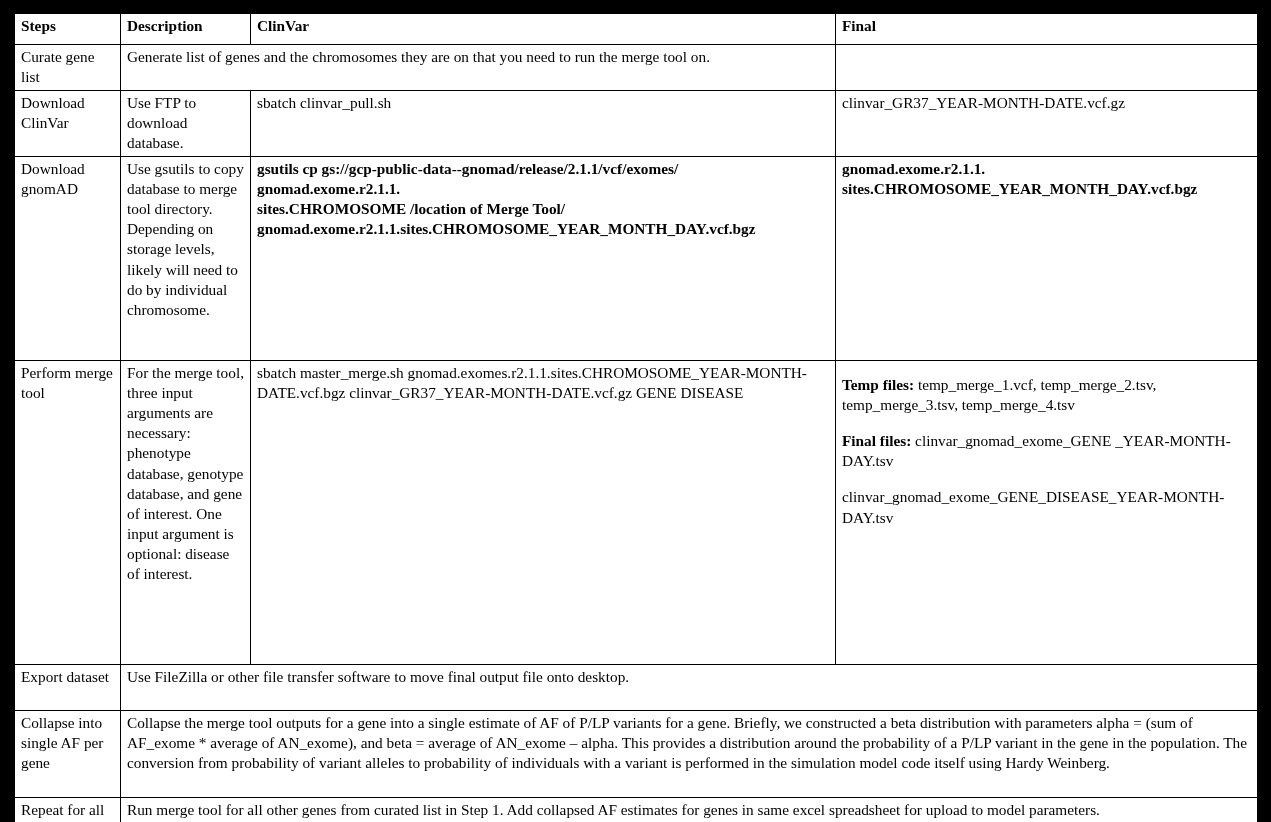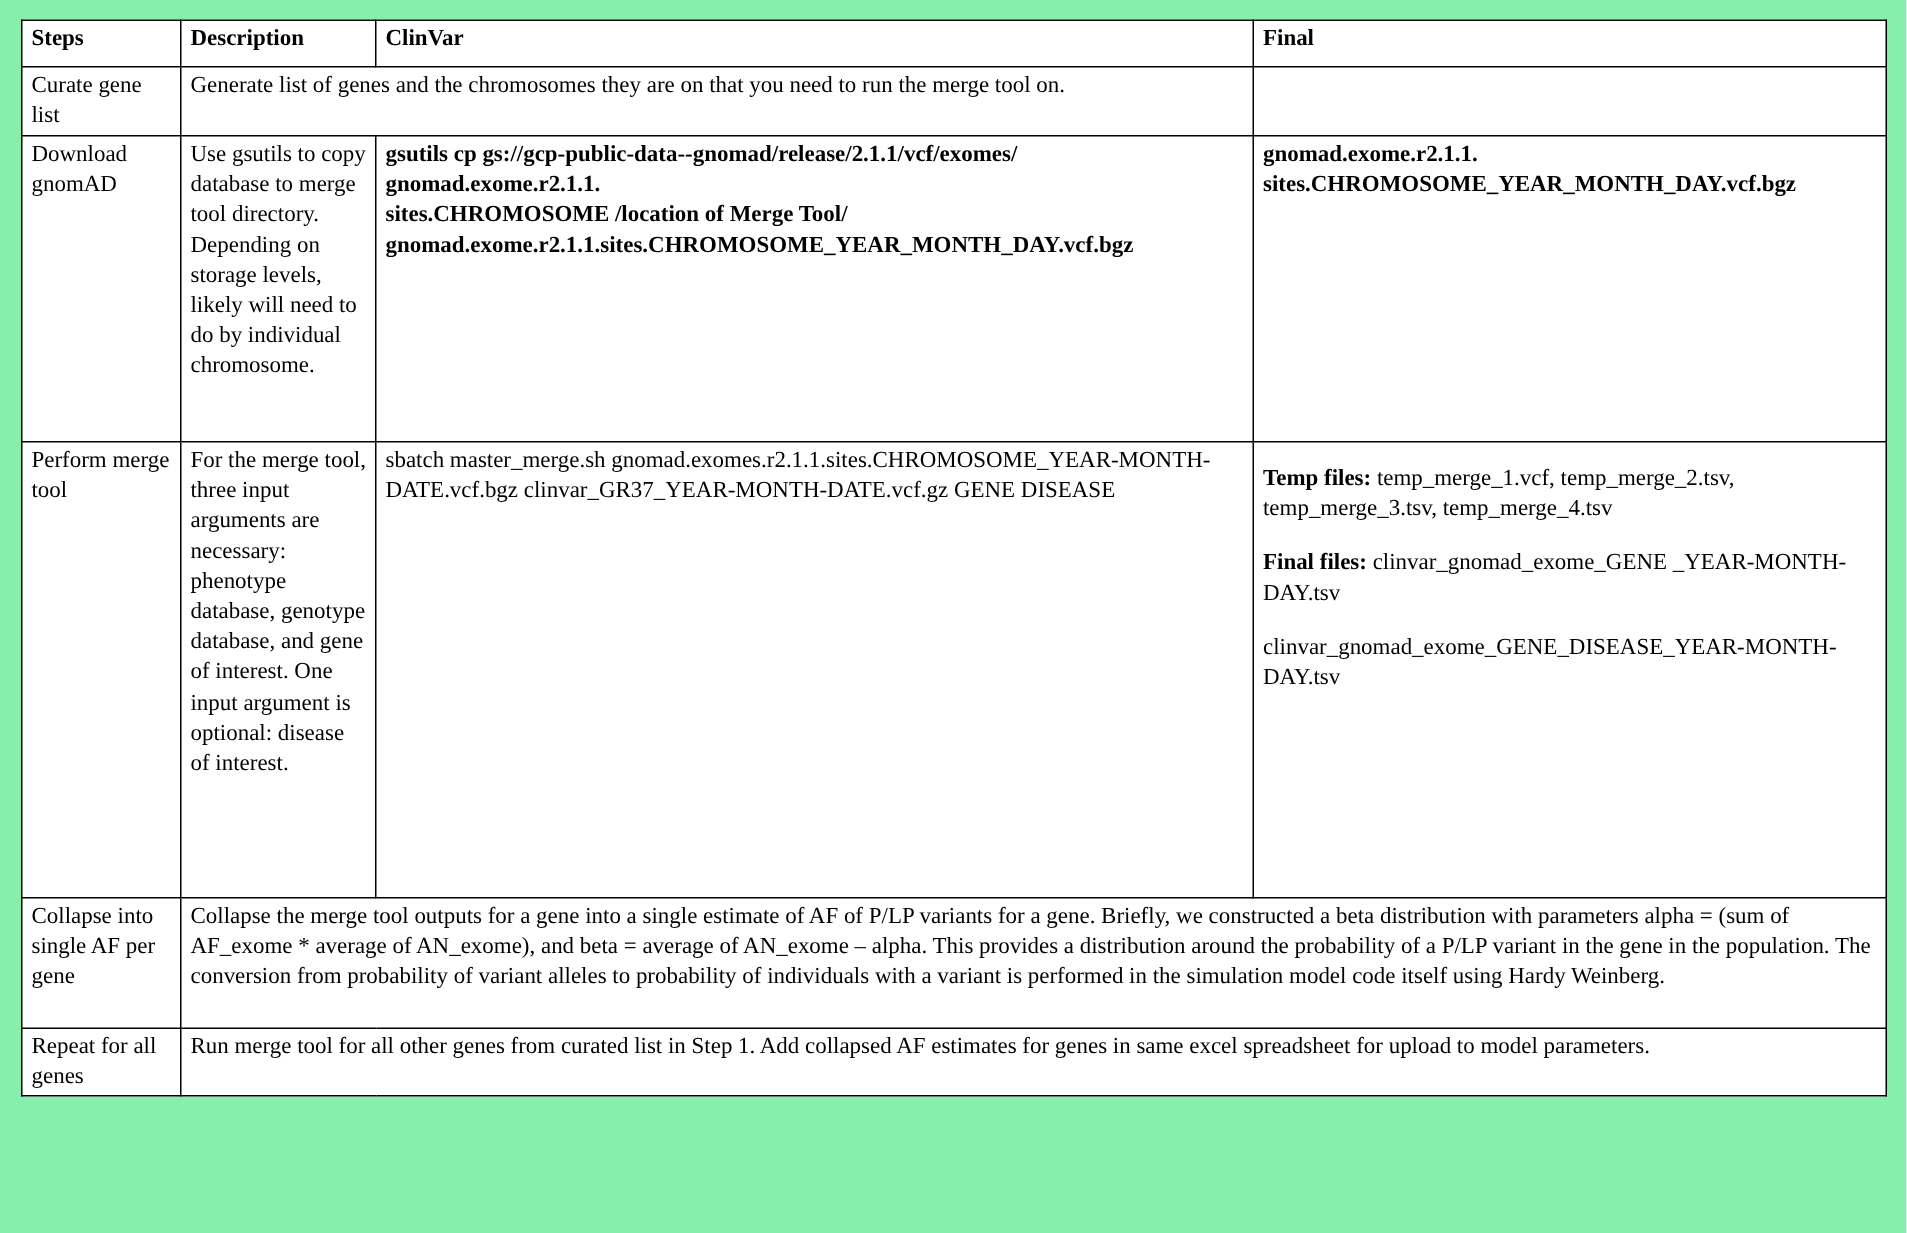"Steps" .page { background: #86efac -> #000000 }
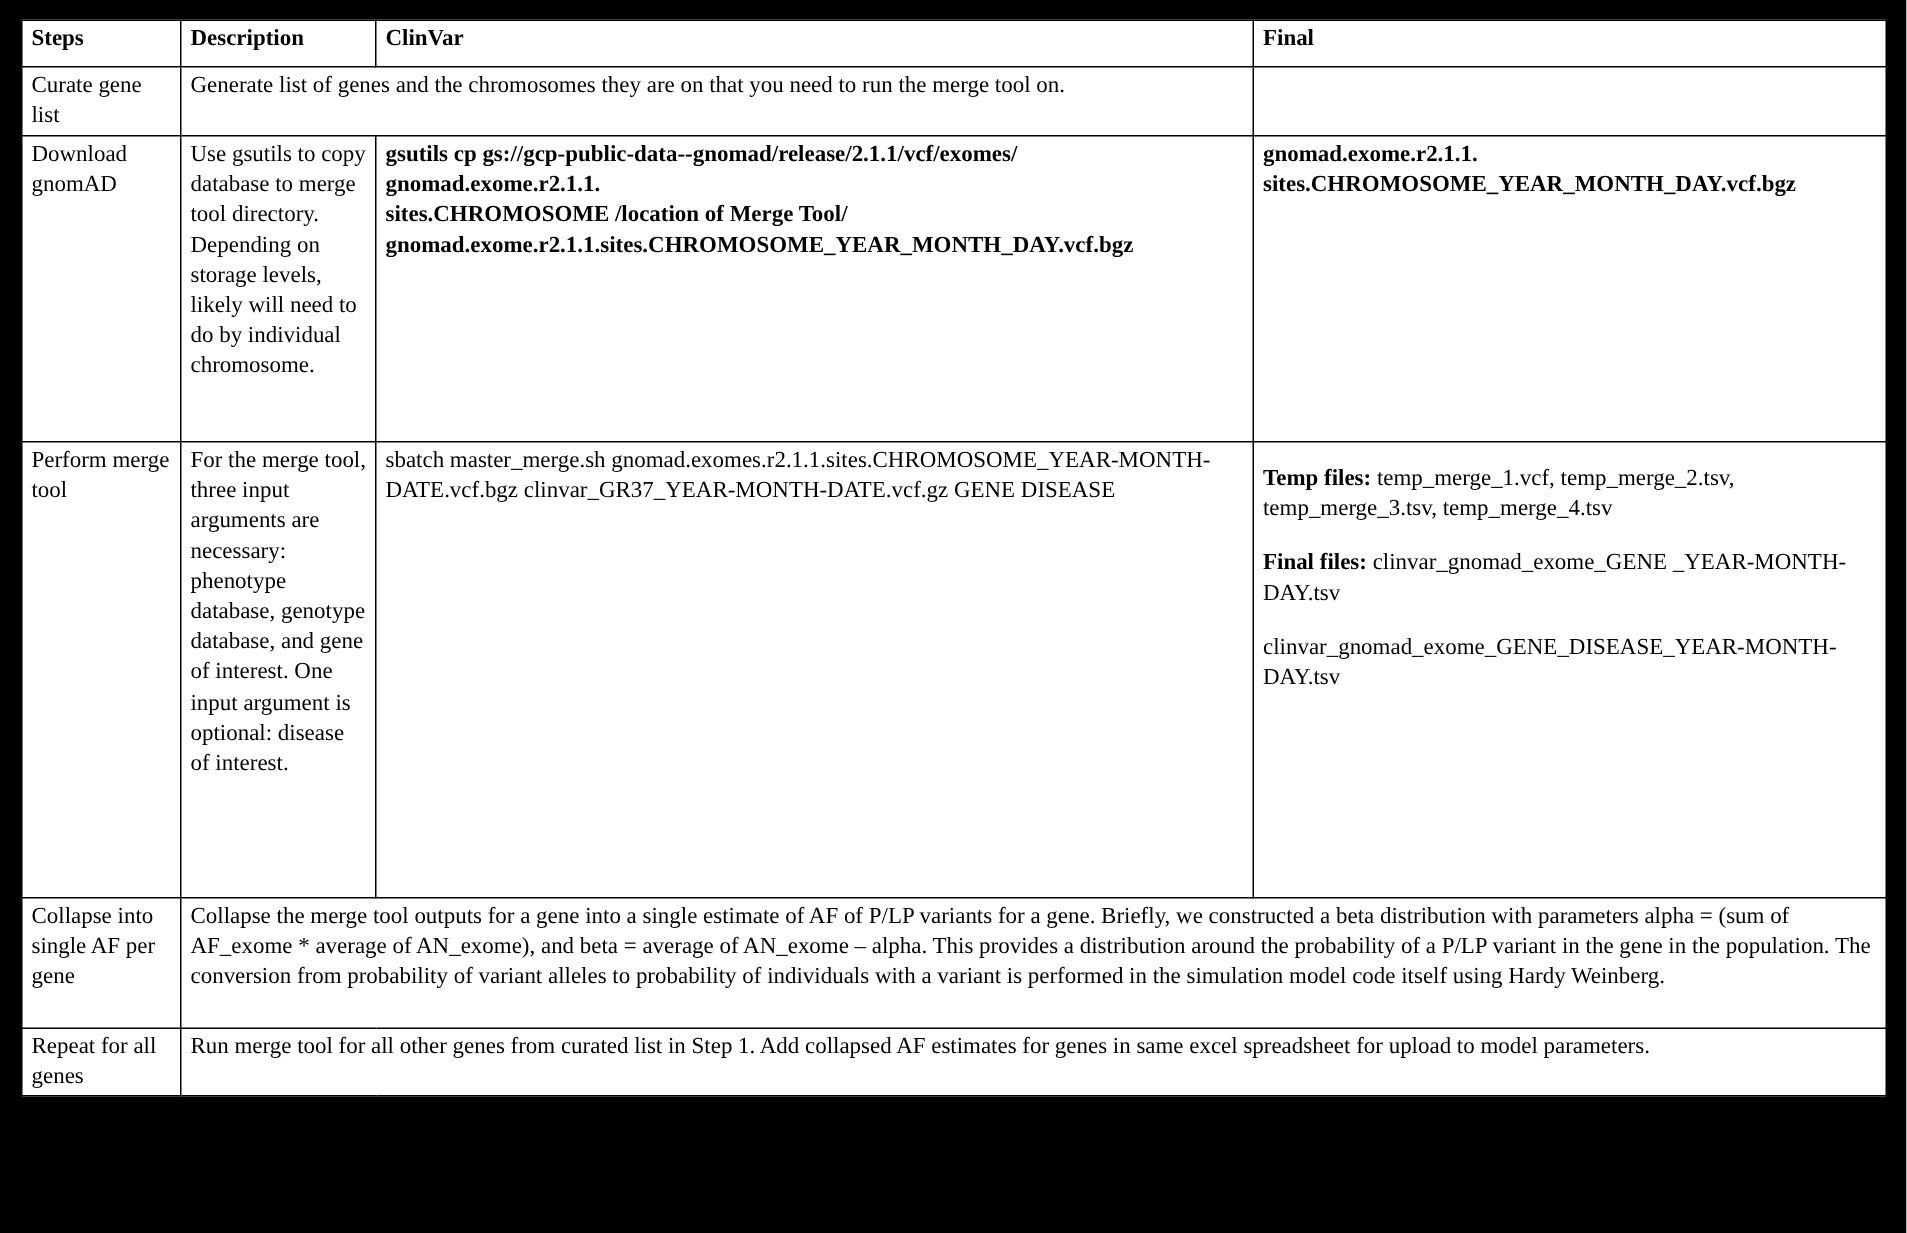"Download ClinVar" tr.row-clinvar { html: none -> <tr> <td>Download ClinVar</td> <td>Use FTP to download database.</td> <td>sbatch clinvar_pull.sh</td> <td>clinvar_GR37_YEAR-MONTH-DATE.vcf.gz</td> </tr> }
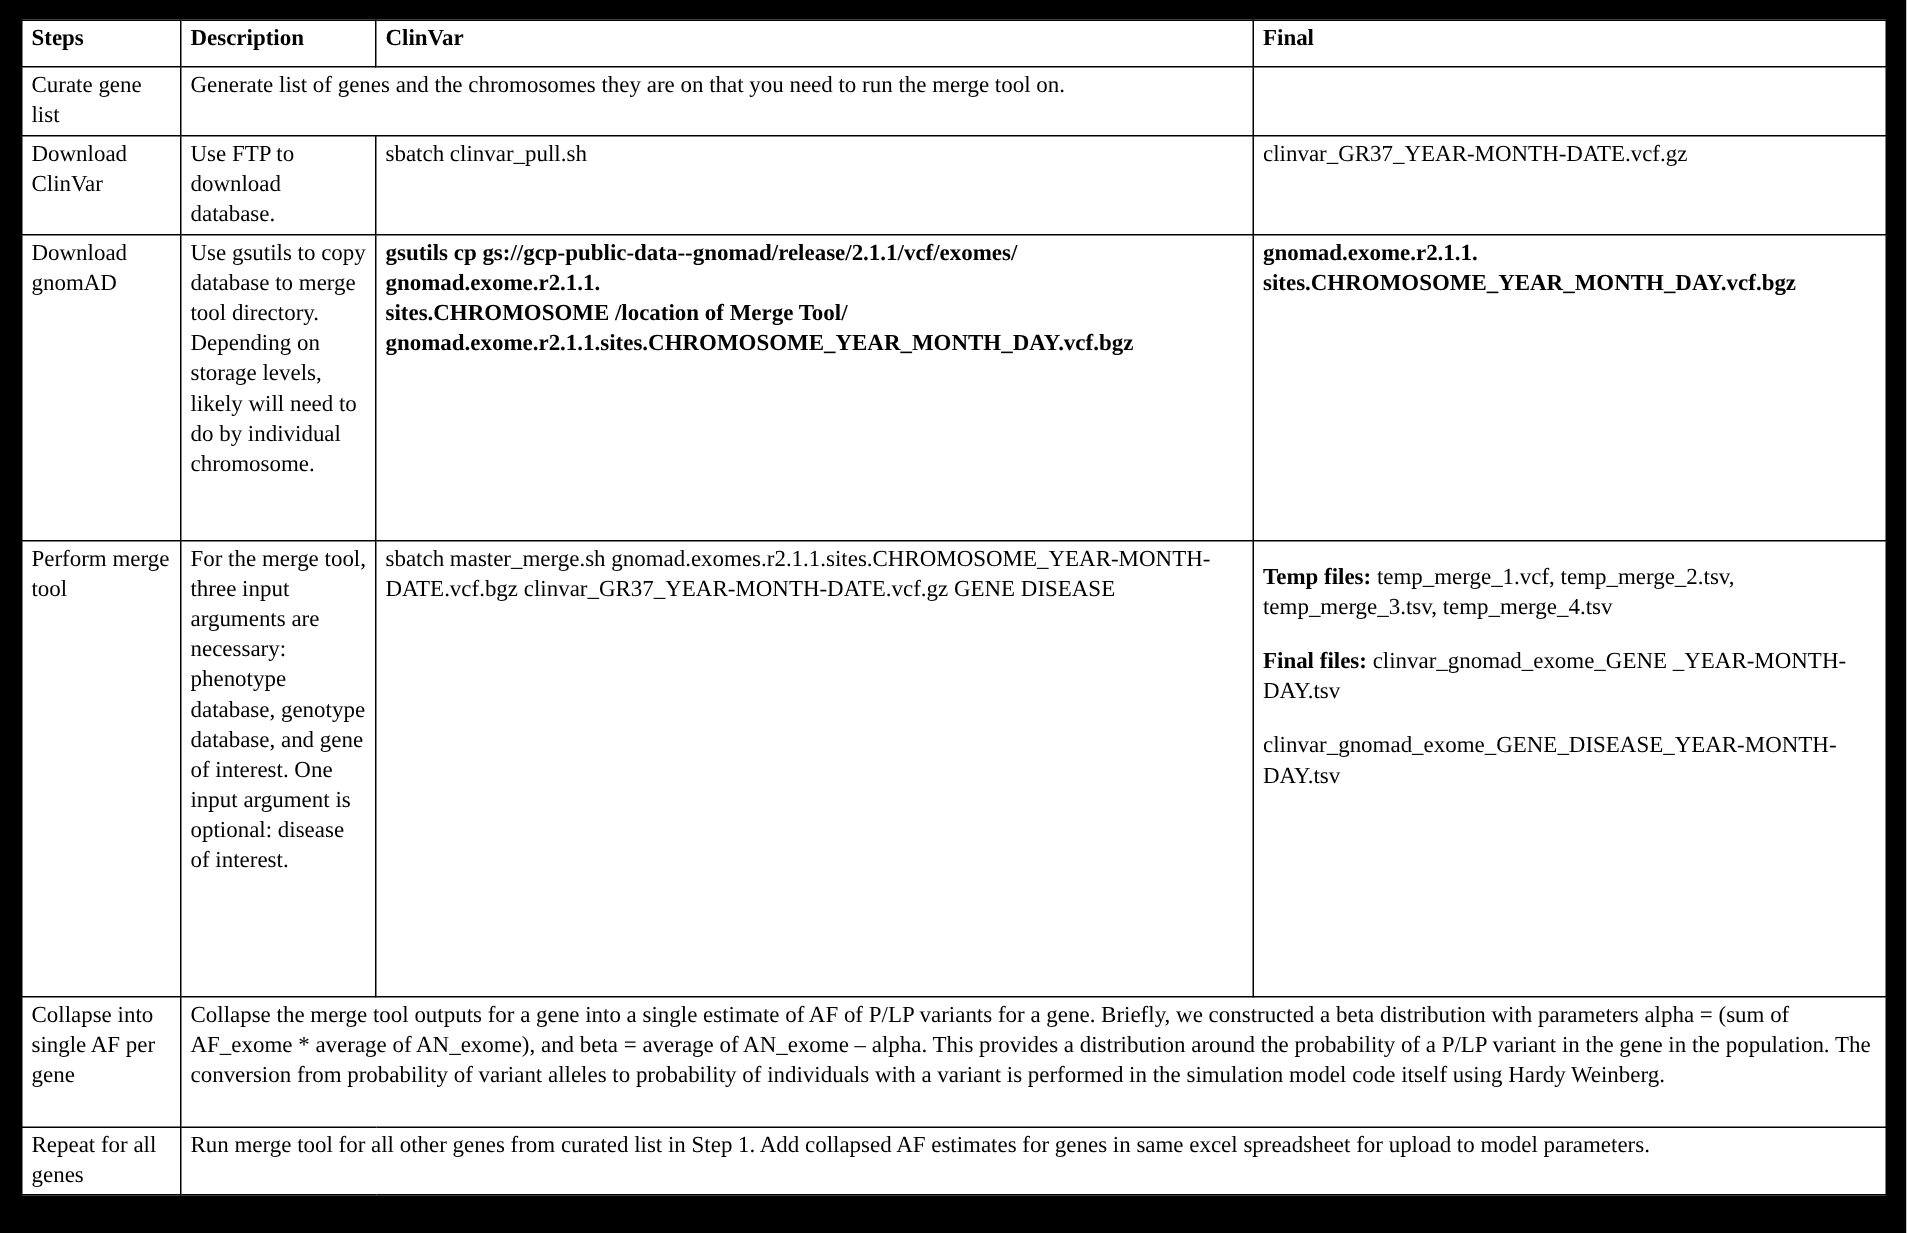"Export dataset" tr.row-export { html: none -> <tr> <td>Export dataset</td> <td>Use FileZilla or other file transfer software to move final output file onto desktop.</td> </tr> }
